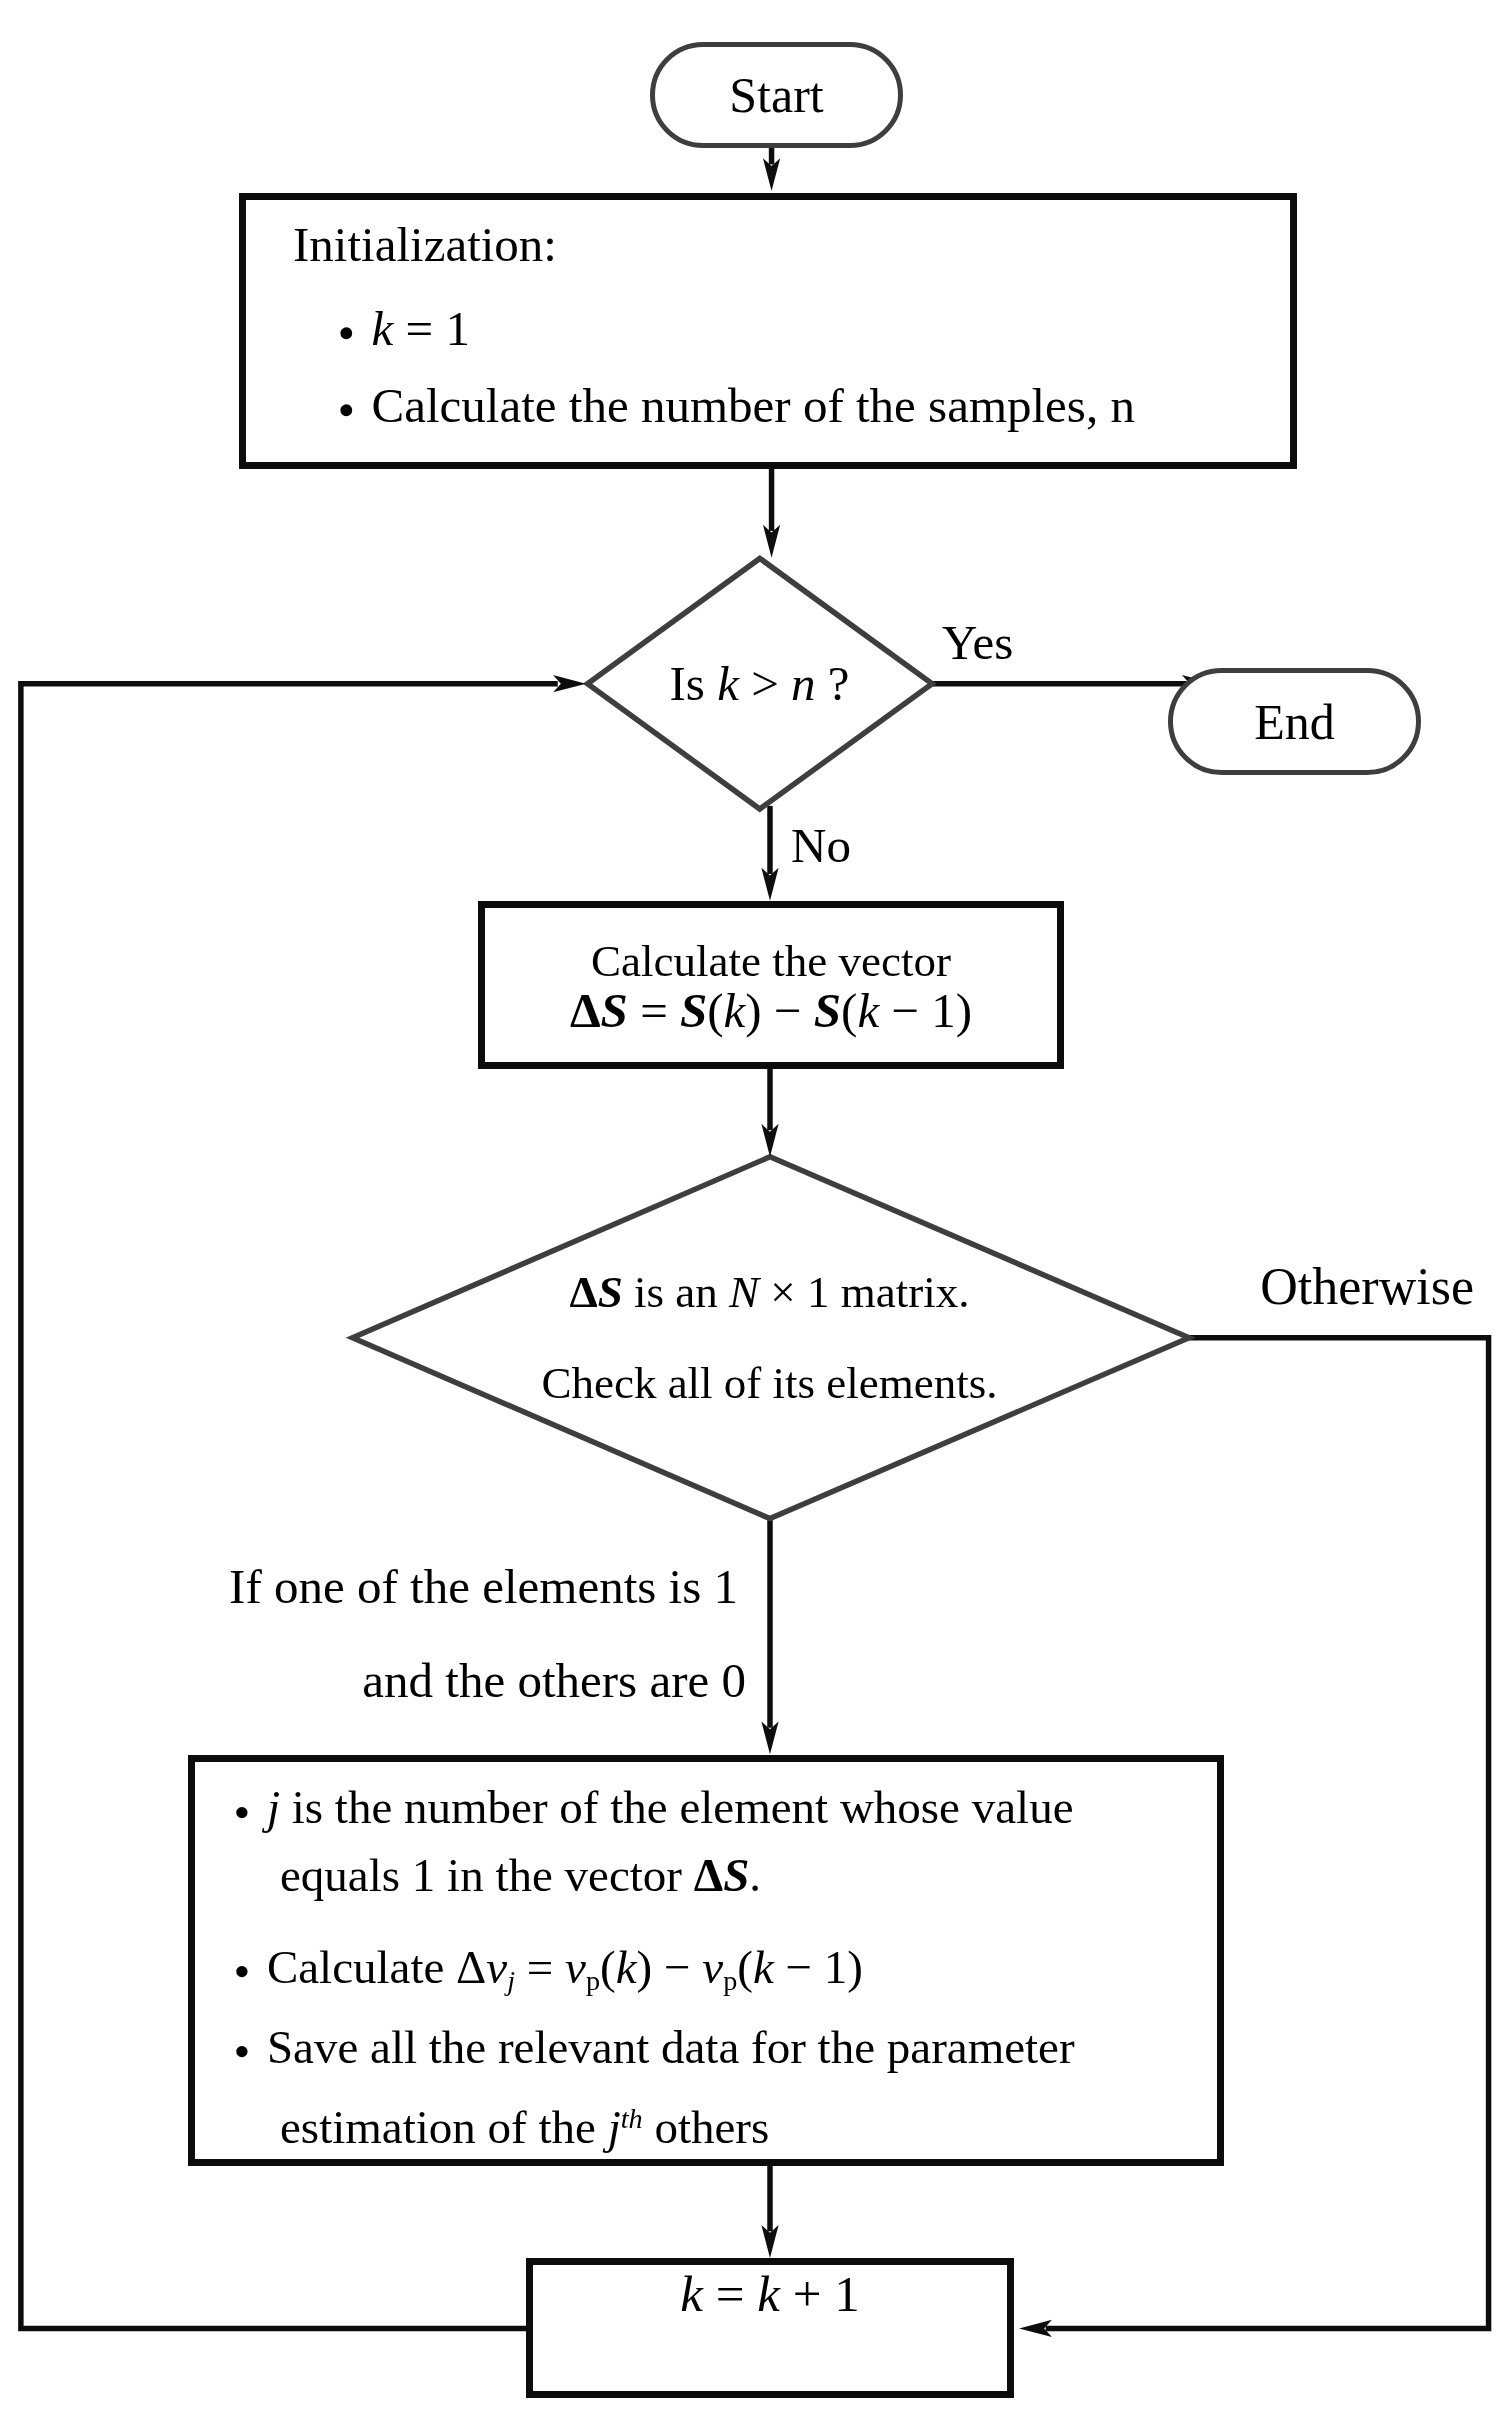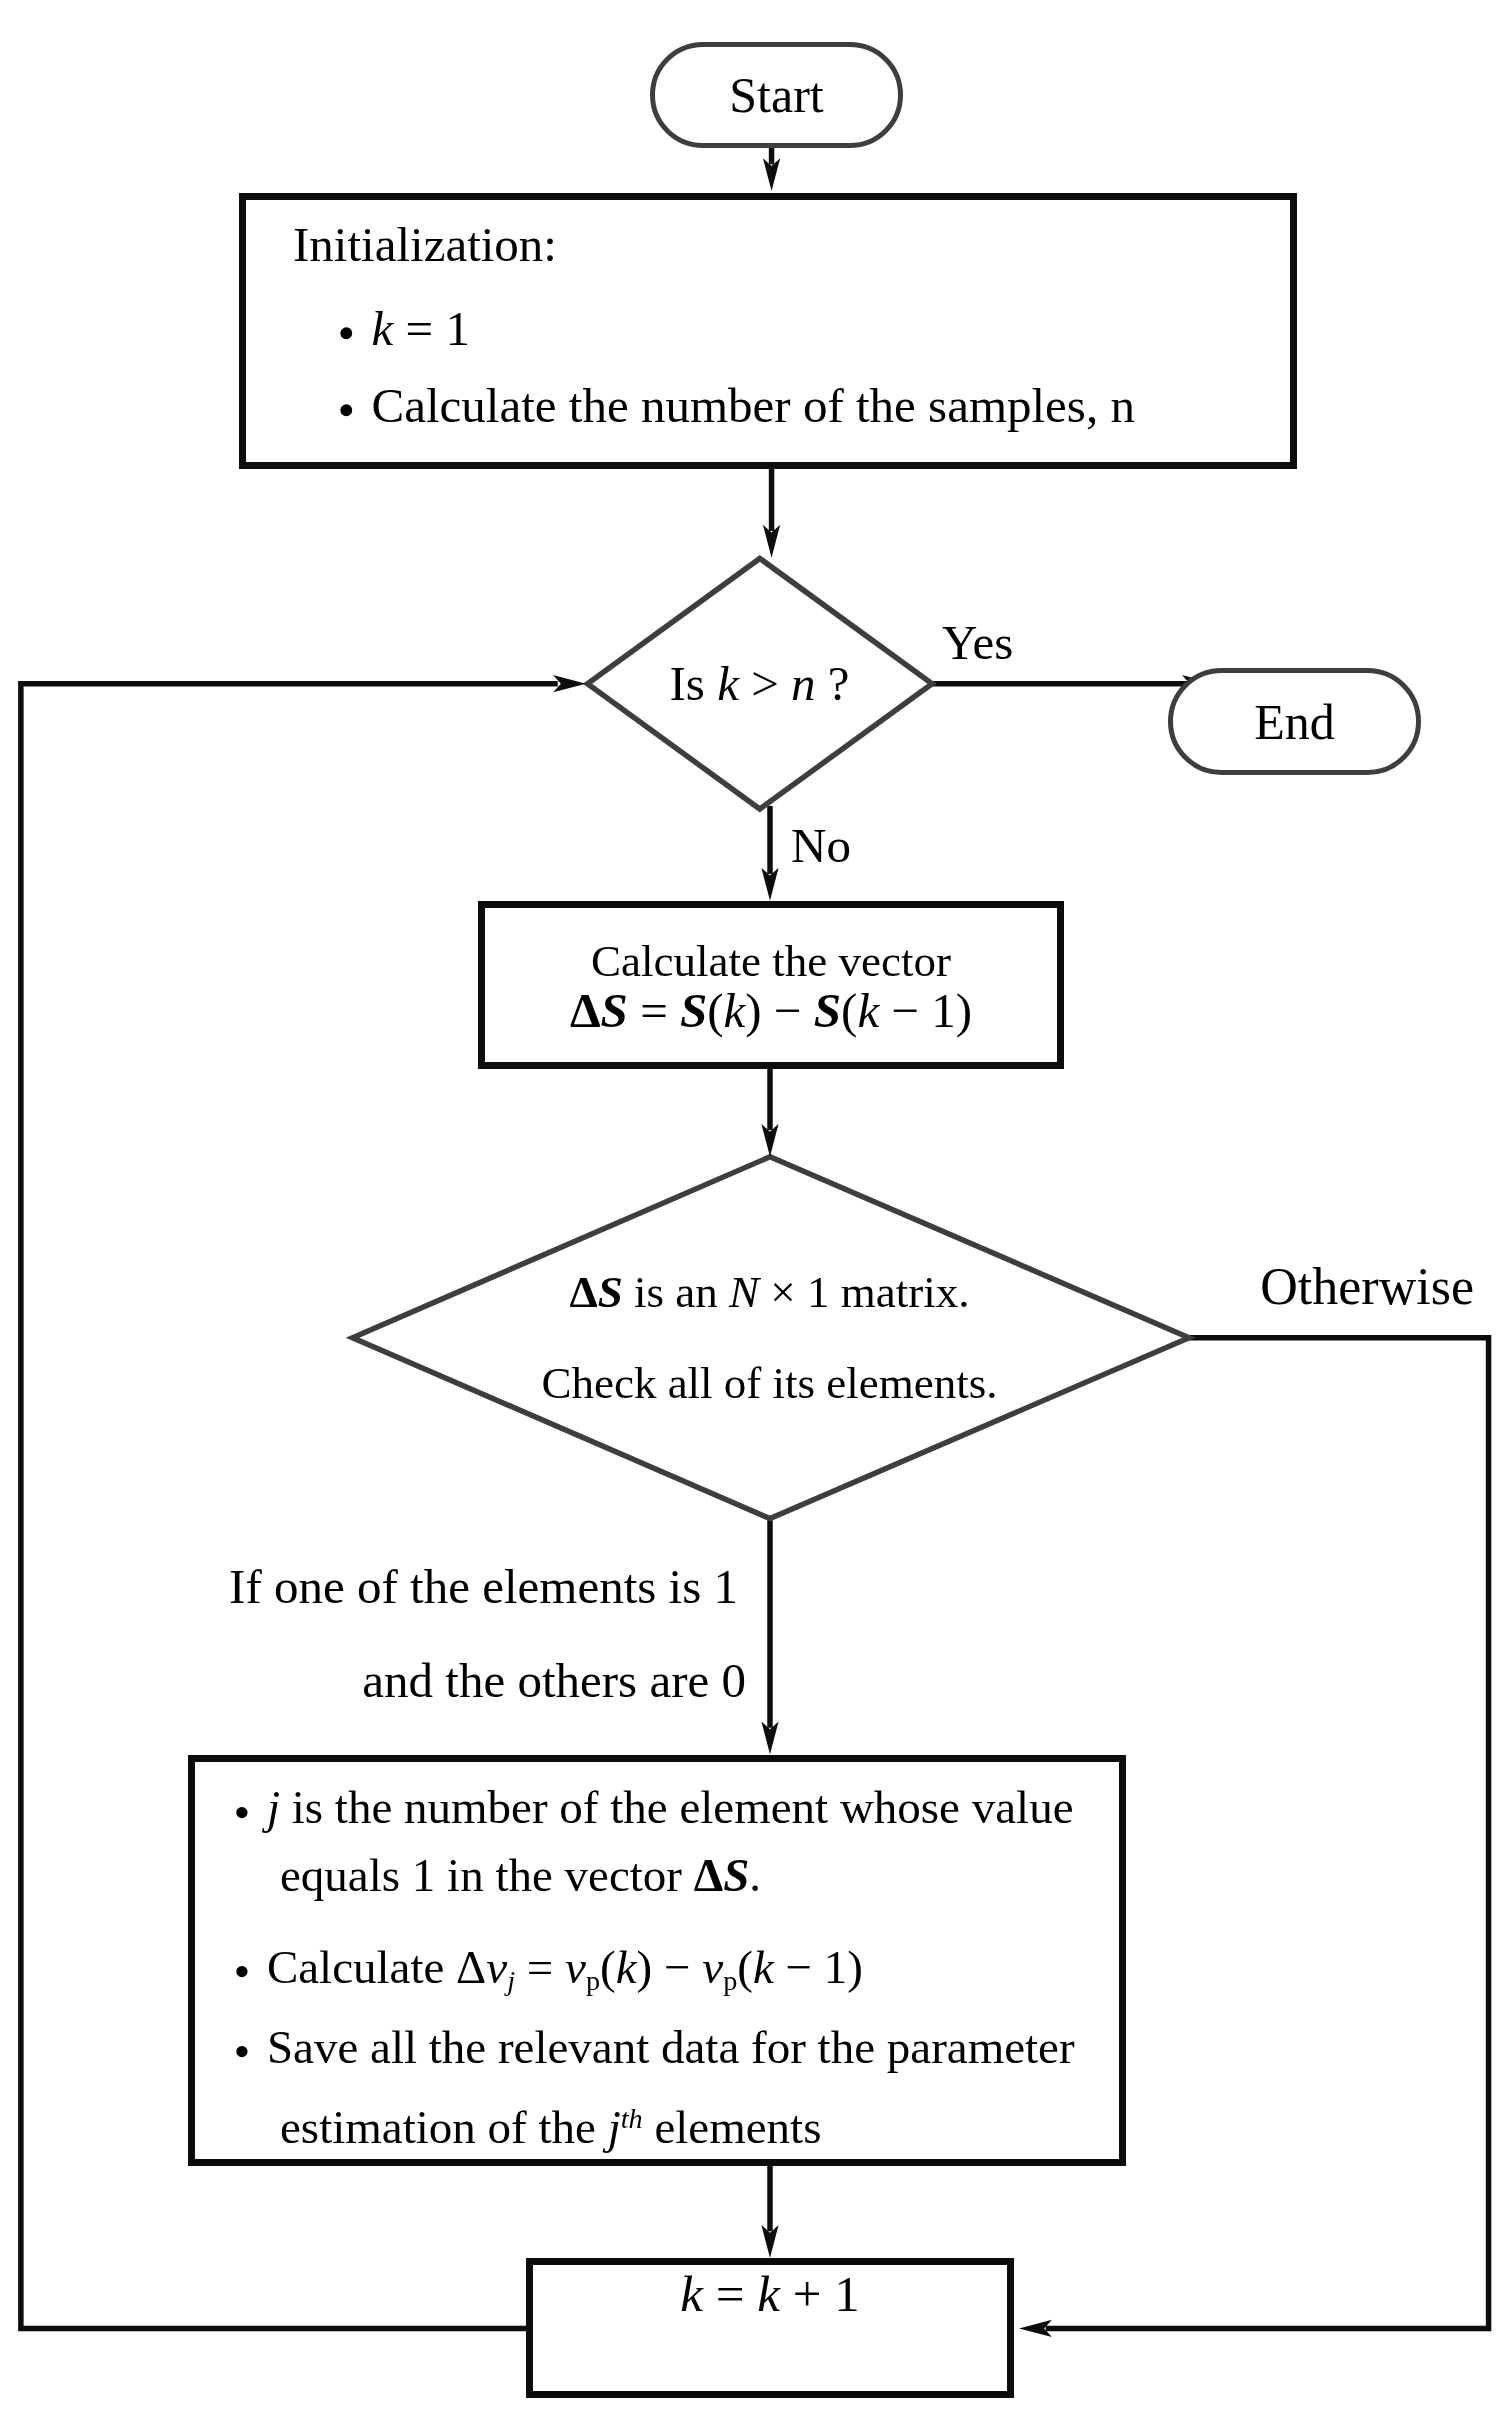"● j is the number" div.box { width: 938px -> 1036px }
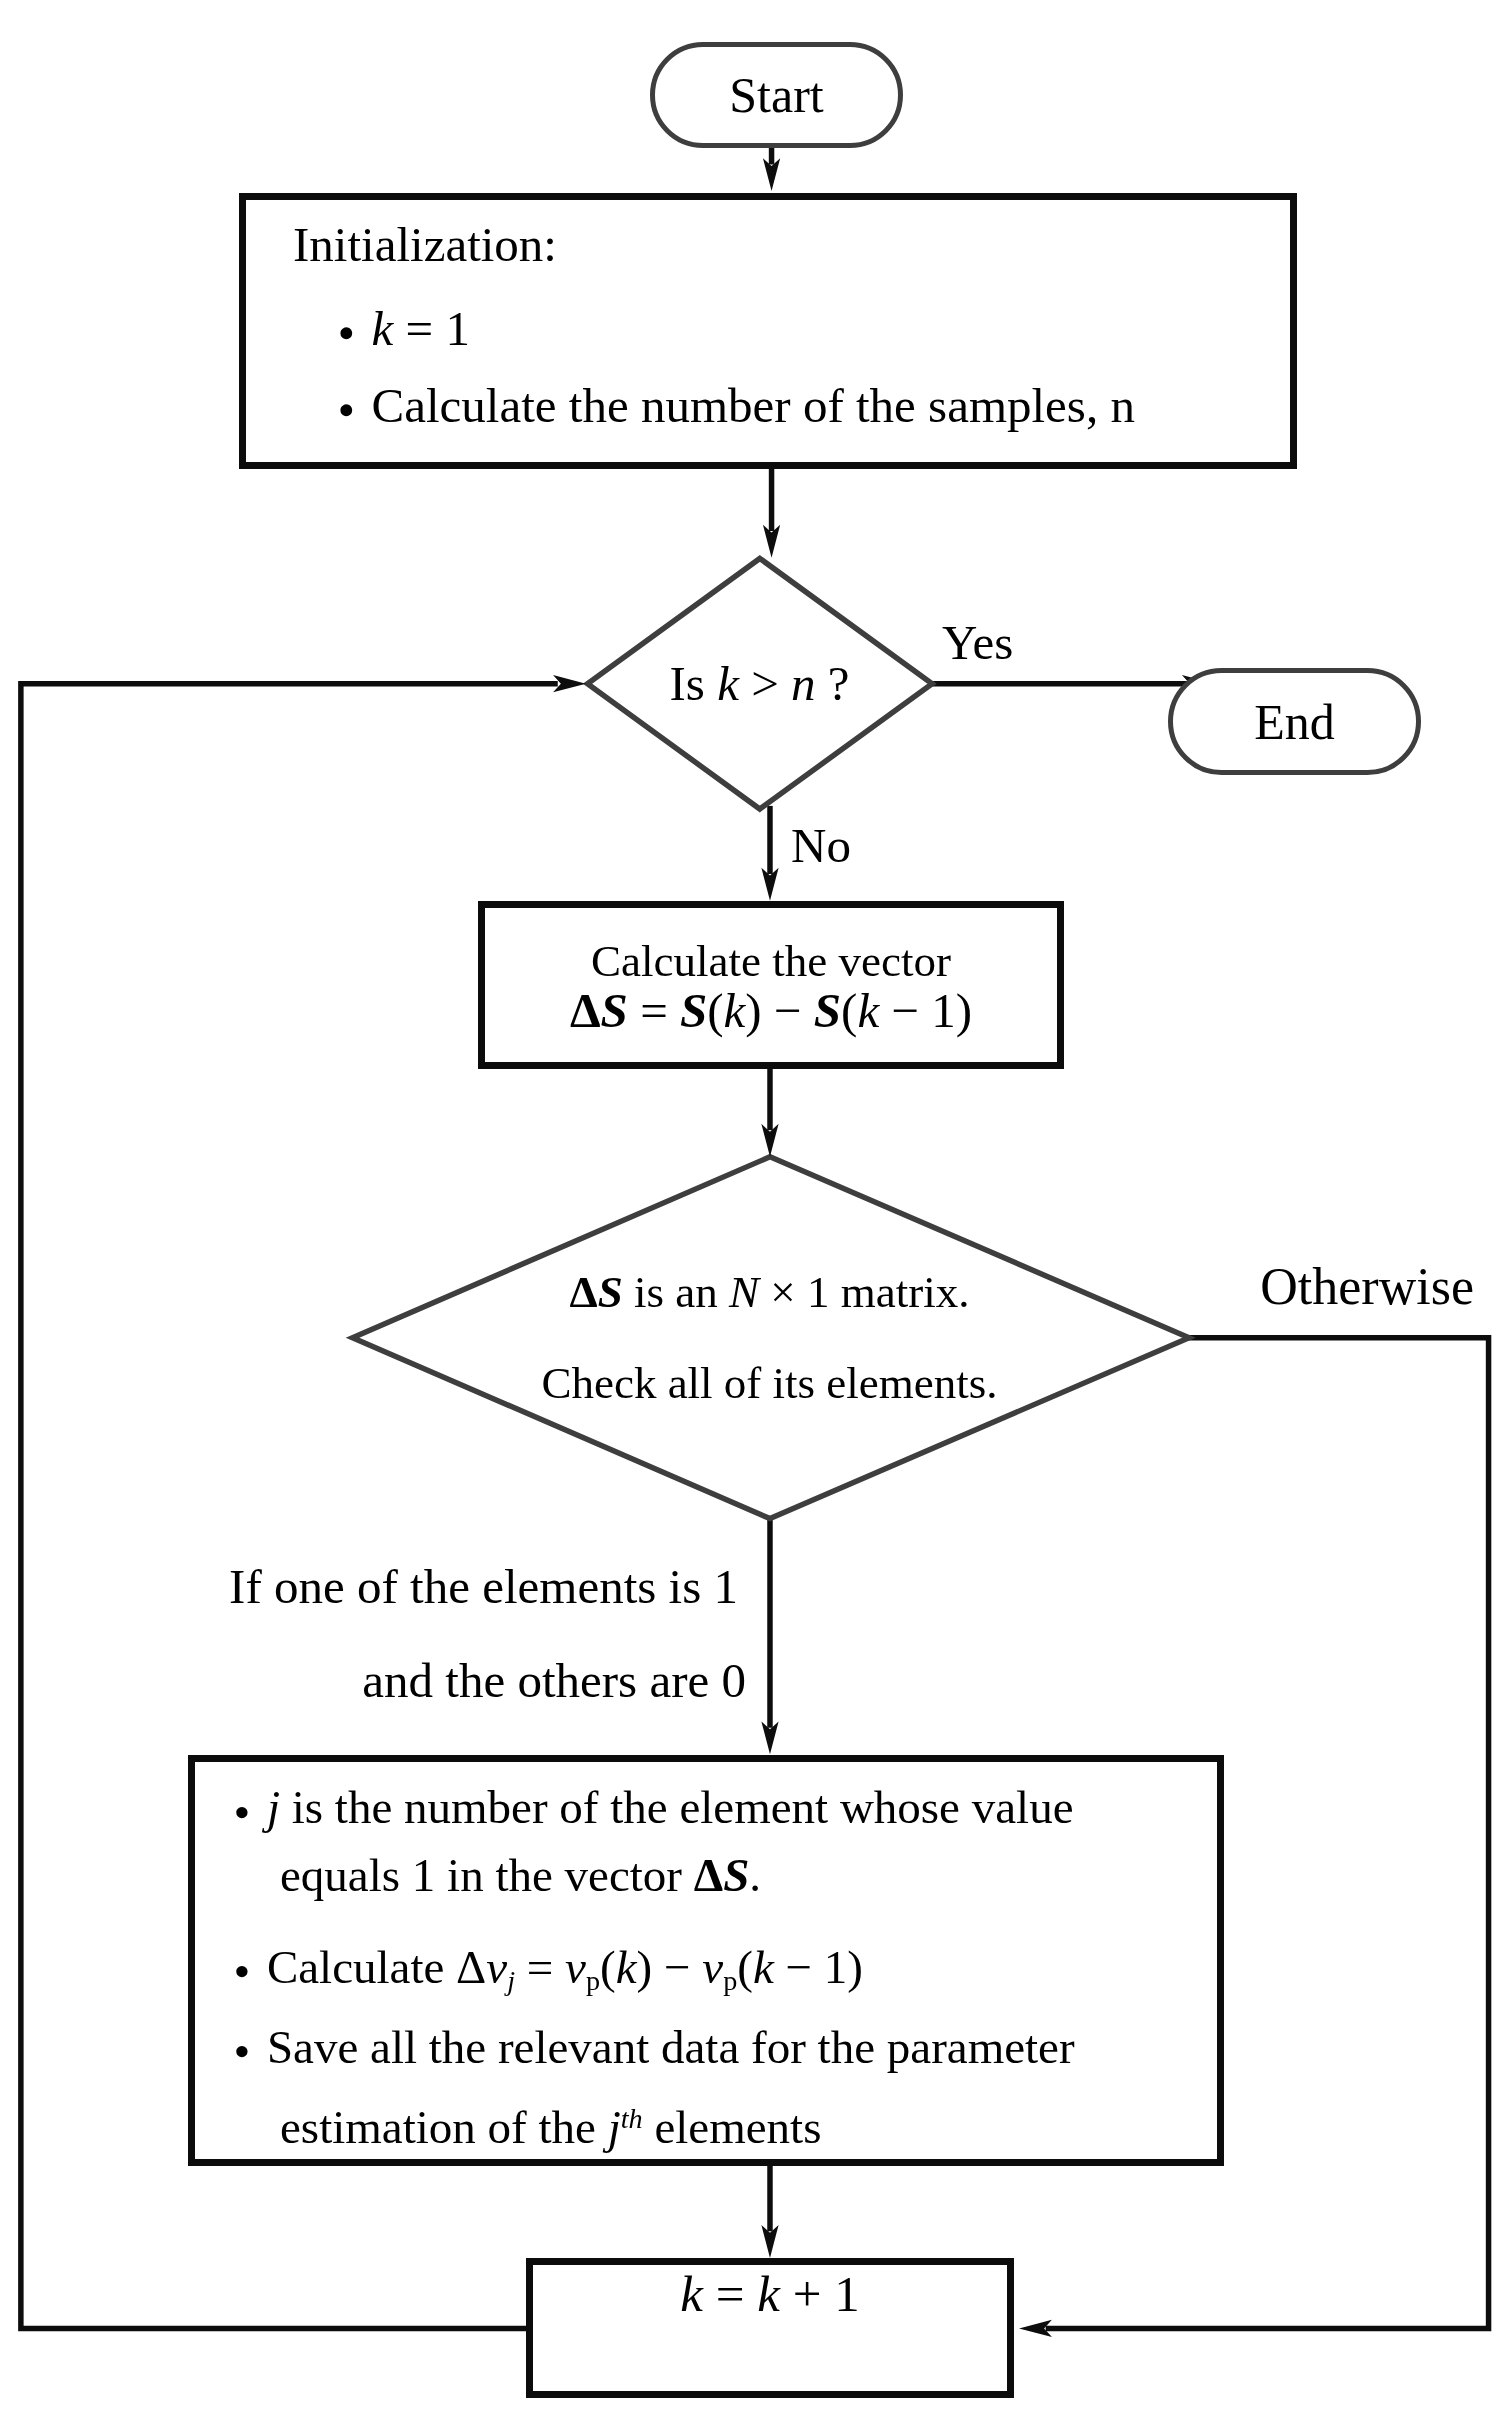"elements" span.r-n { text: elements -> others }
